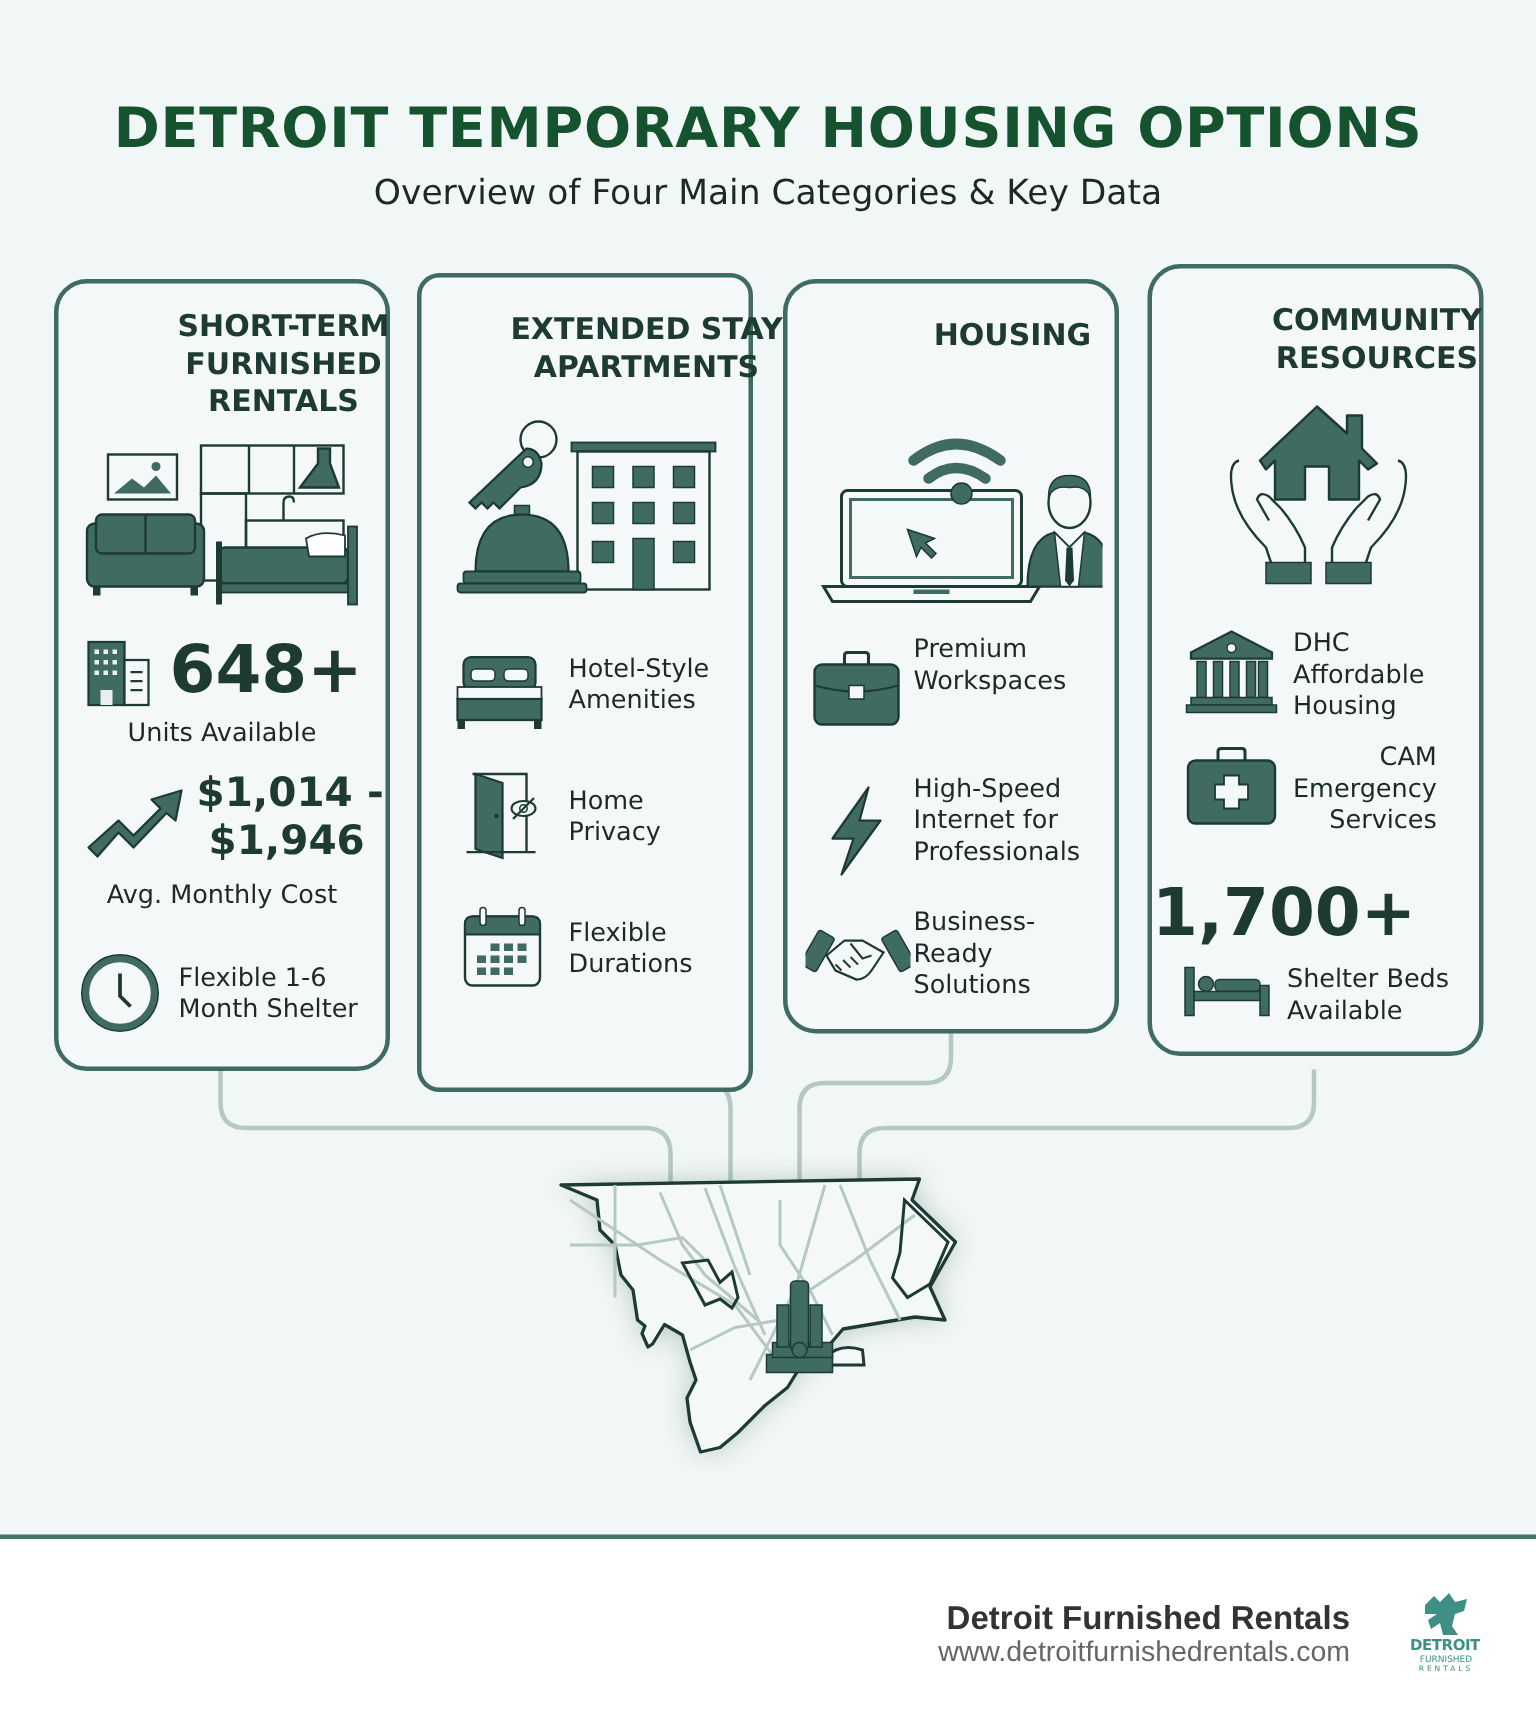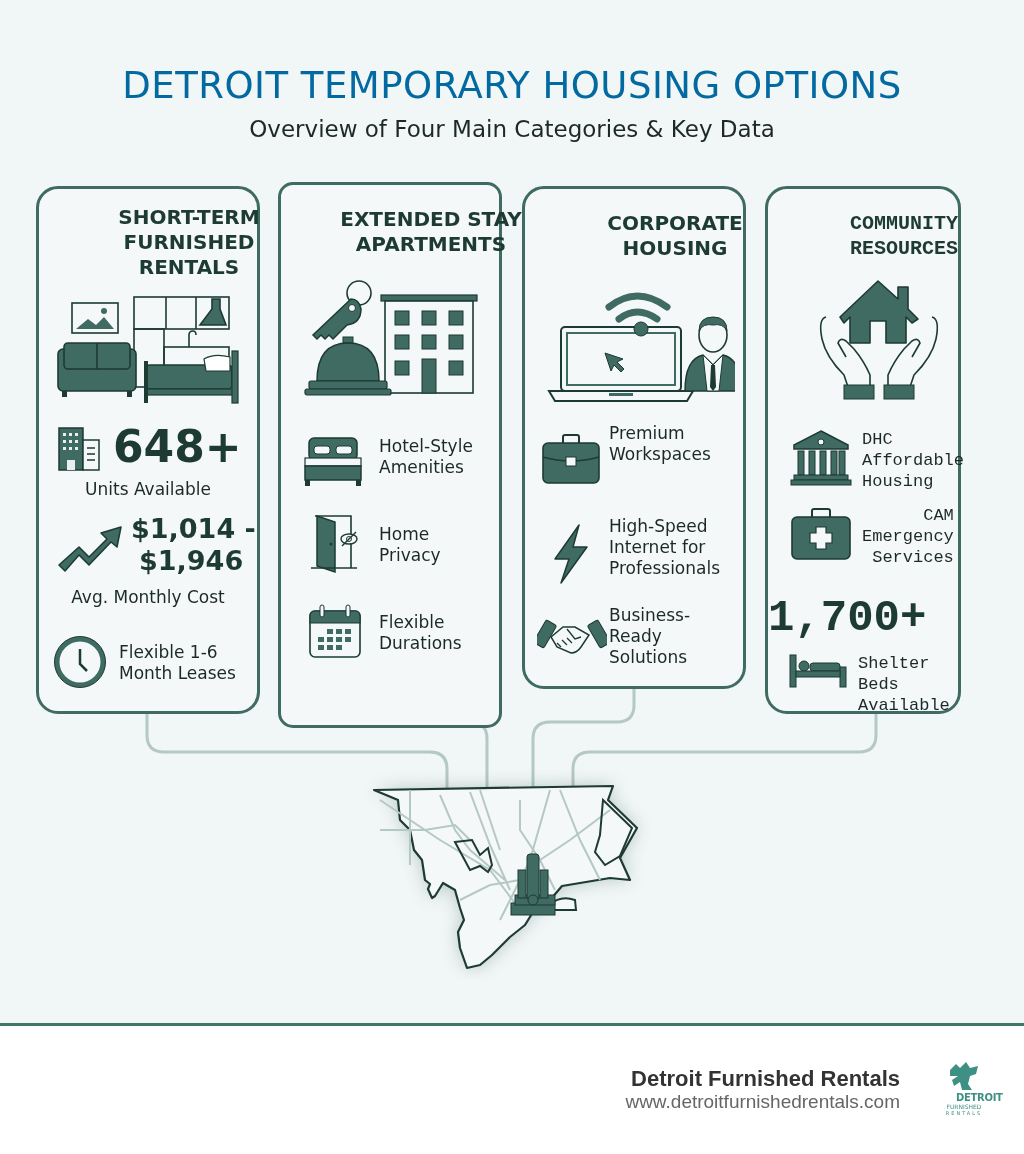"DETROIT TEMPORARY HOUSING OPTIONS" .title { color: #0369a1 -> #14532d; font-weight: normal -> bold }
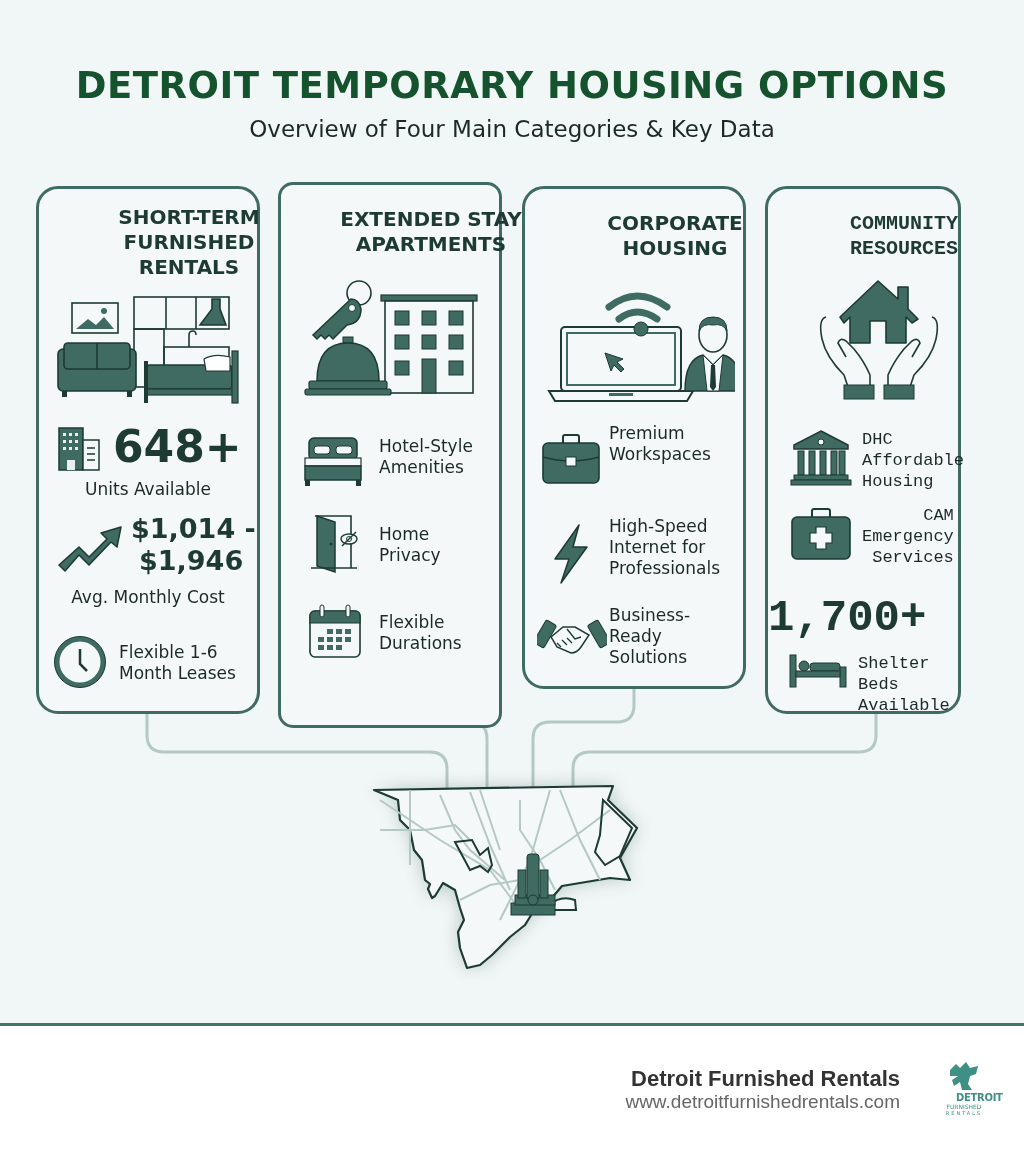"CORPORATE" div { html: <div>CORPORATE</div> -> none }
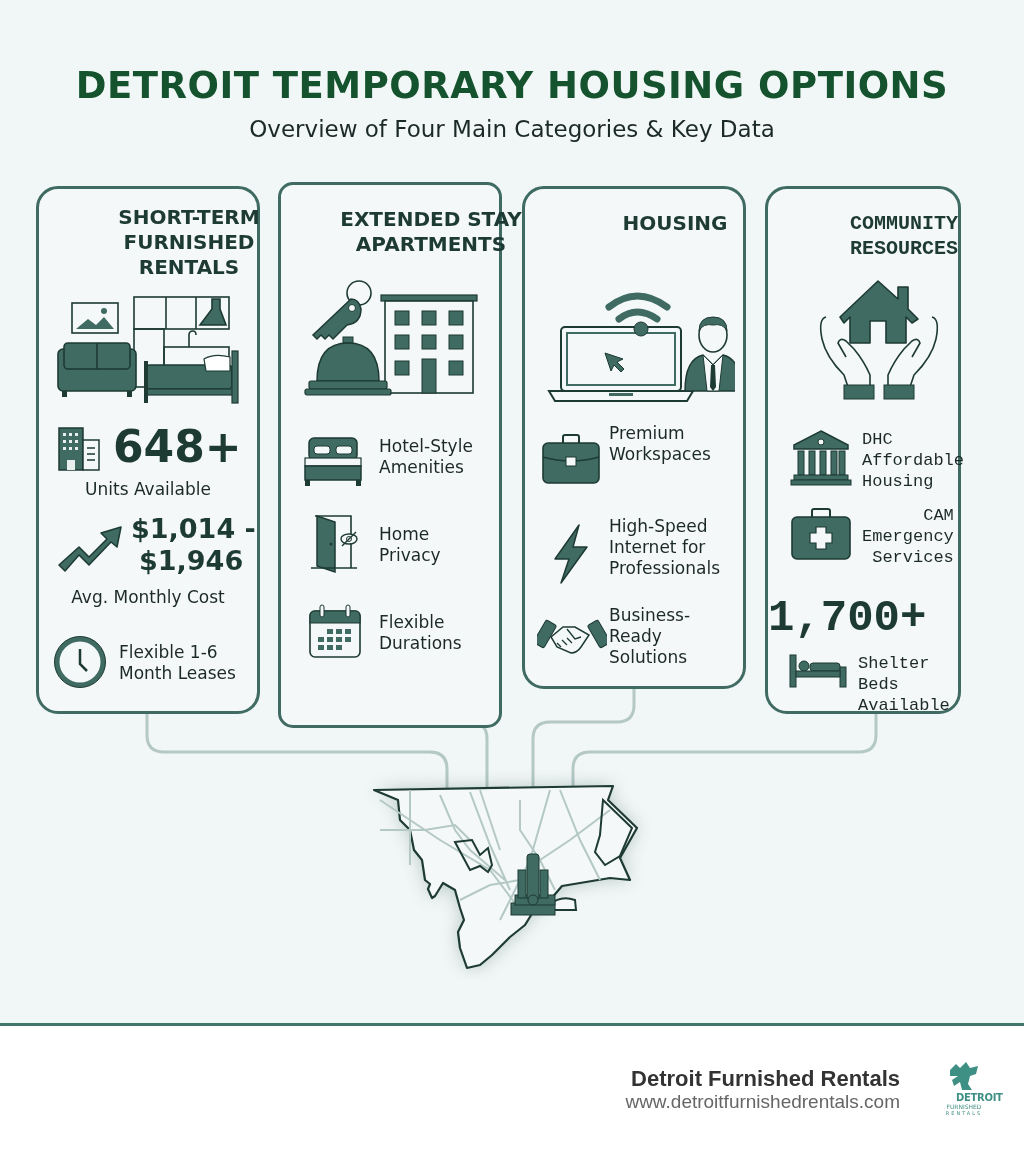"COMMUNITY" div.card { font-family: Liberation Mono, monospace -> none; top: 186px -> 176px; width: 196px -> 224px }
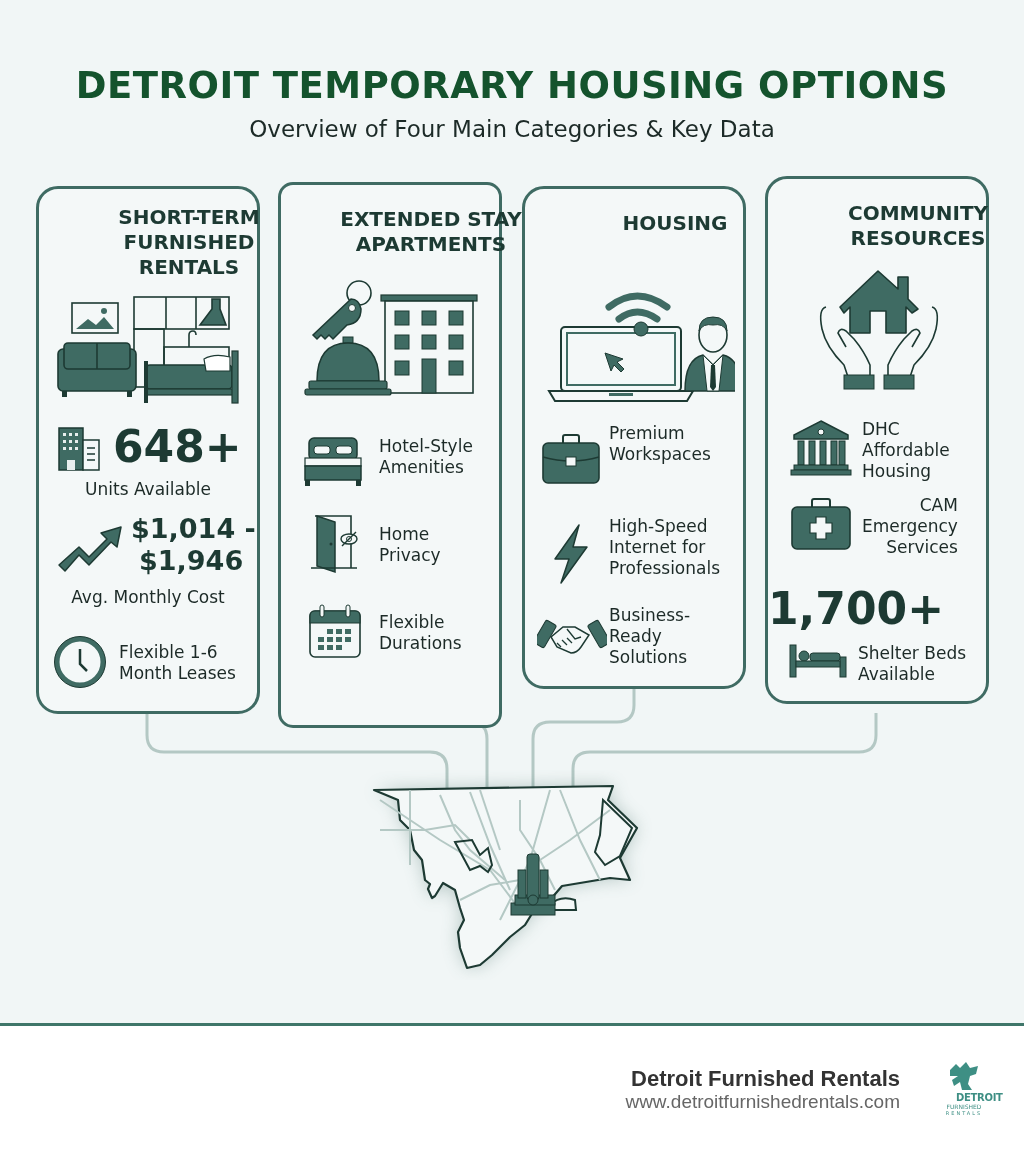"Month Leases" div { text: Leases -> Shelter }
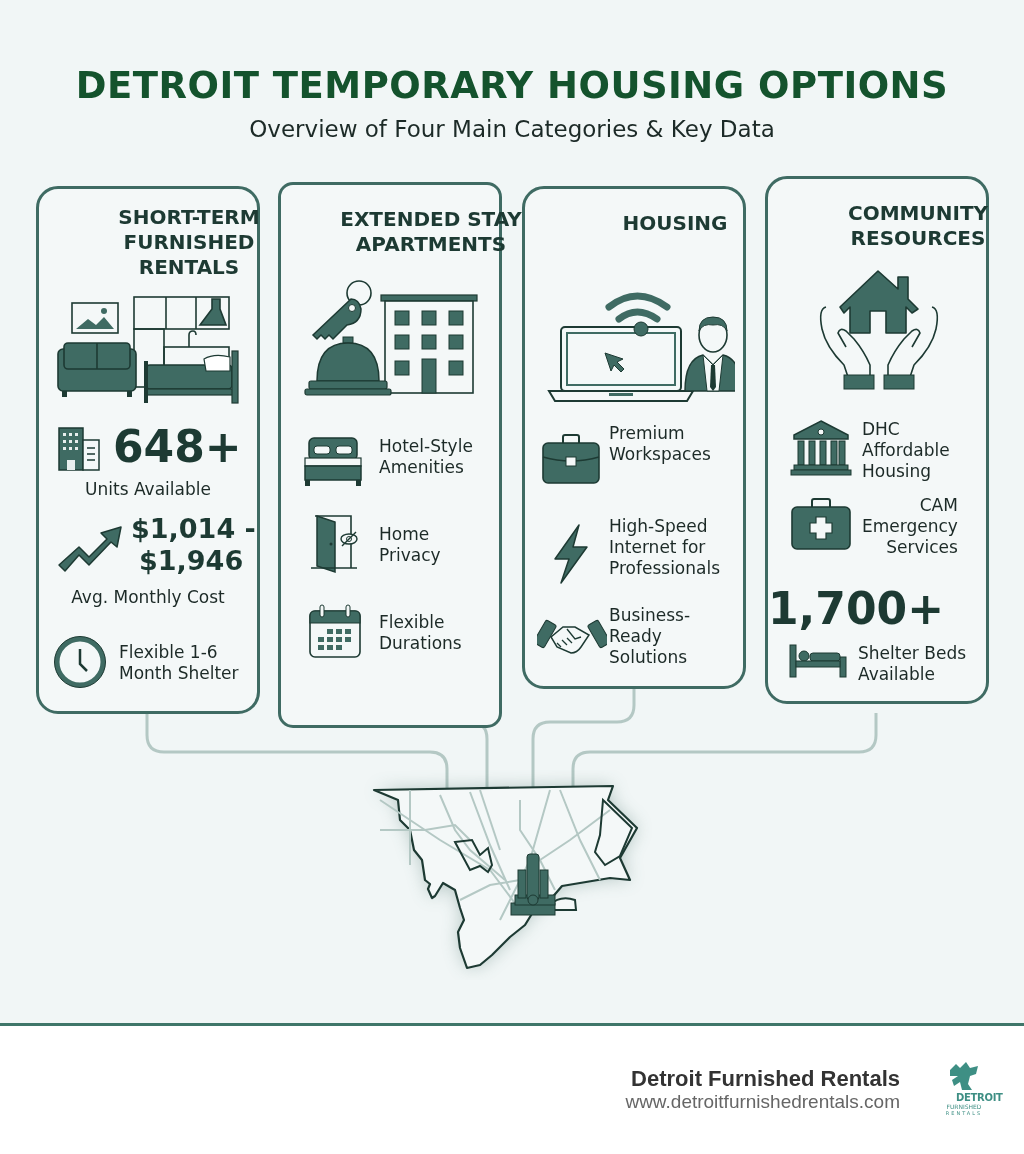"DETROIT" div { margin-left: 16px -> none }
